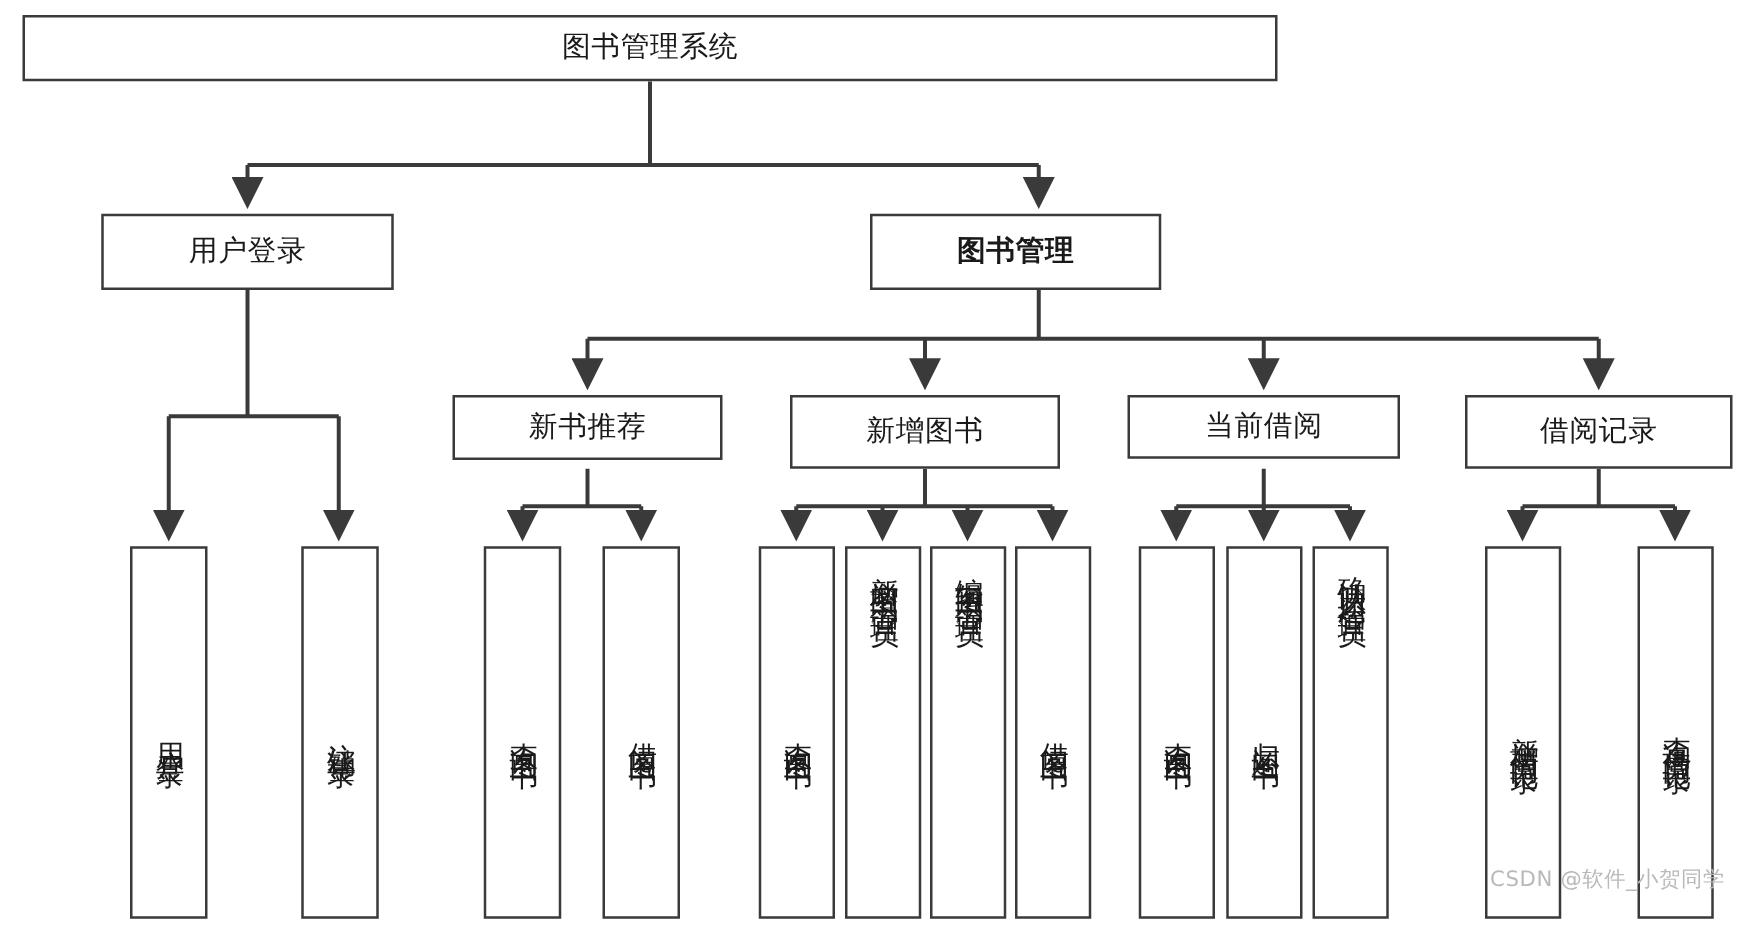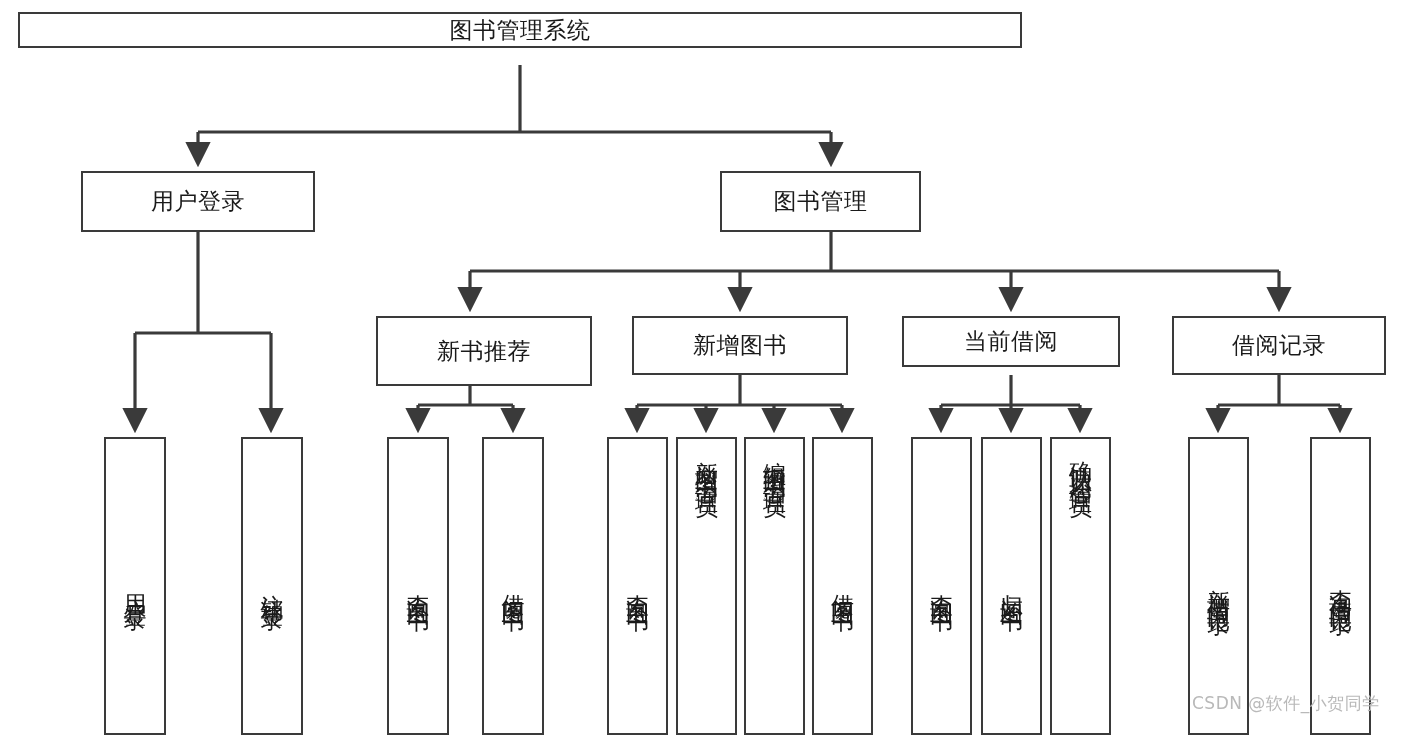"图书管理系统" div.node { font-family: none -> Liberation Serif, serif; height: 36px -> 53px }
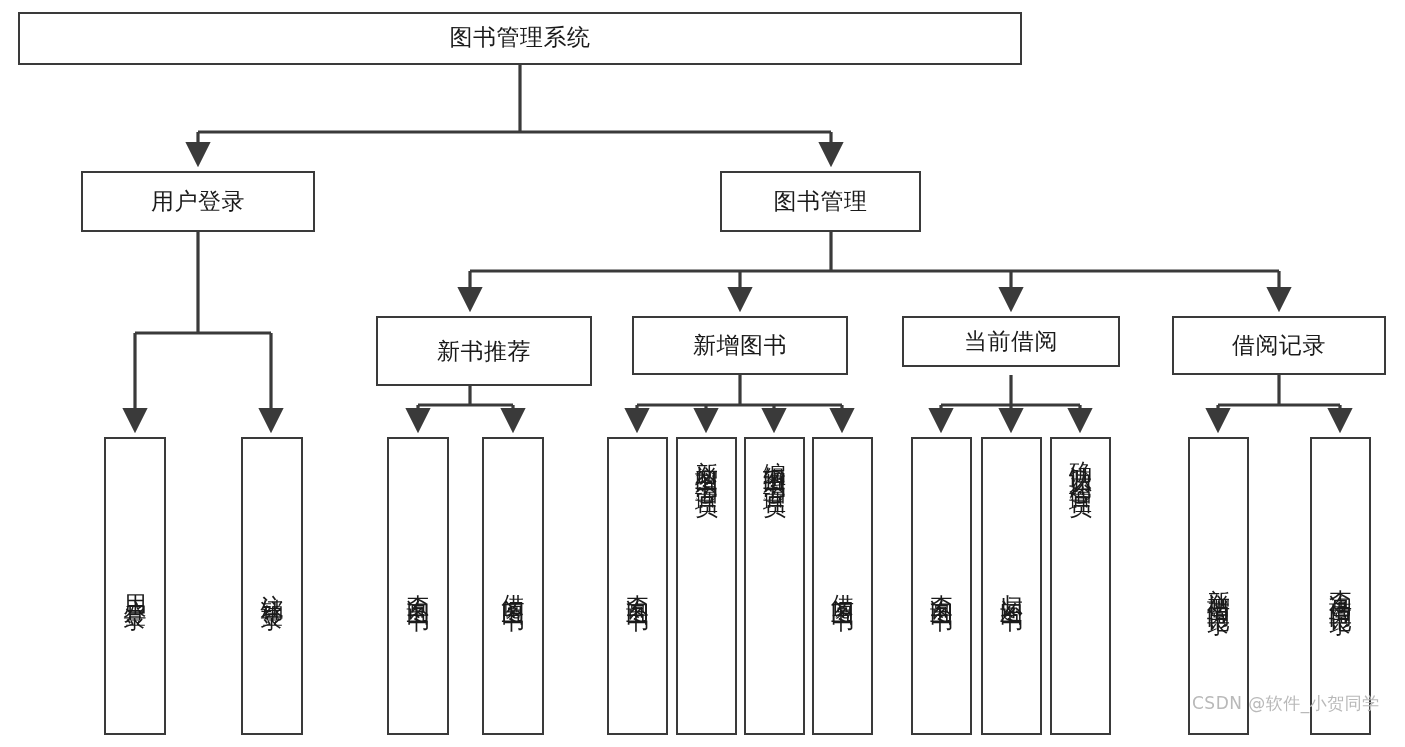"图书管理" div.node { font-weight: none -> bold; left: 720px -> 696px; width: 201px -> 233px }
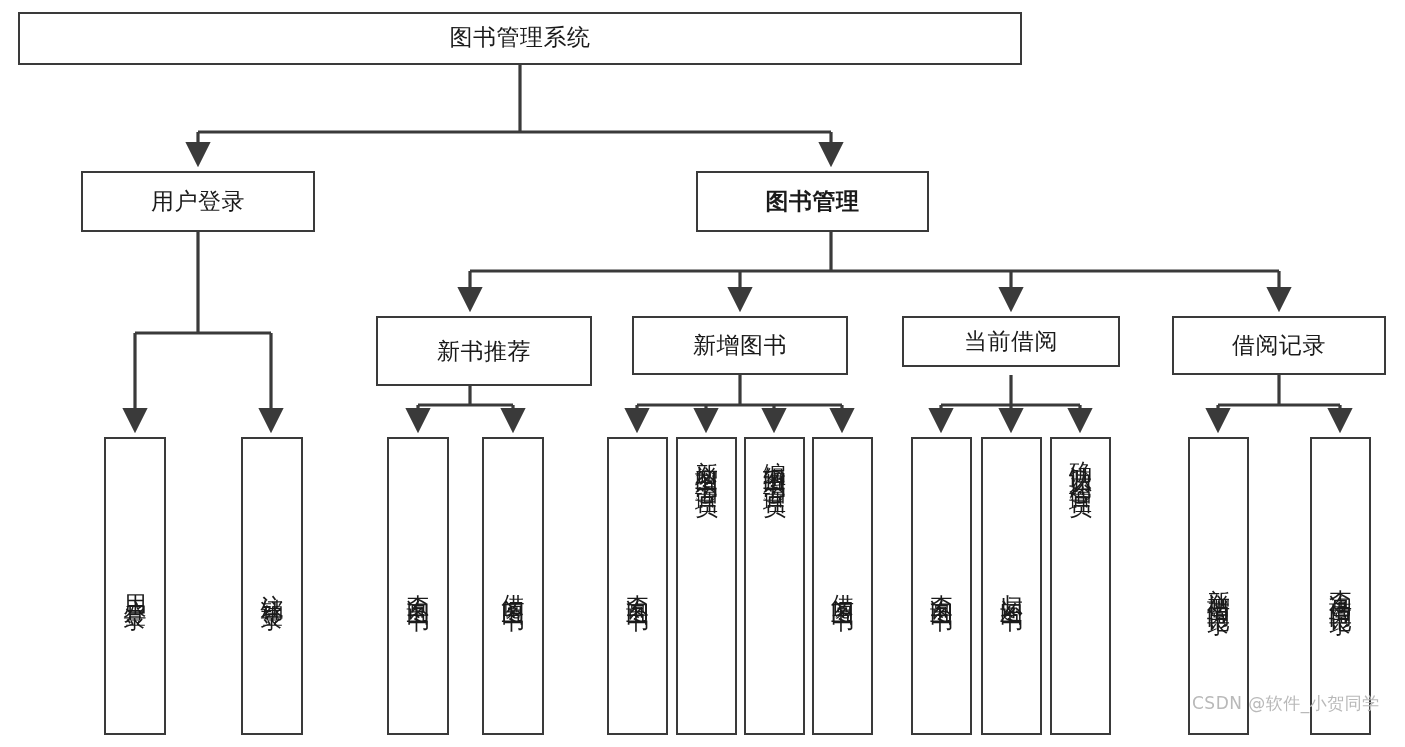"新书推荐" div.node { height: 70px -> 52px; left: 376px -> 362px }
